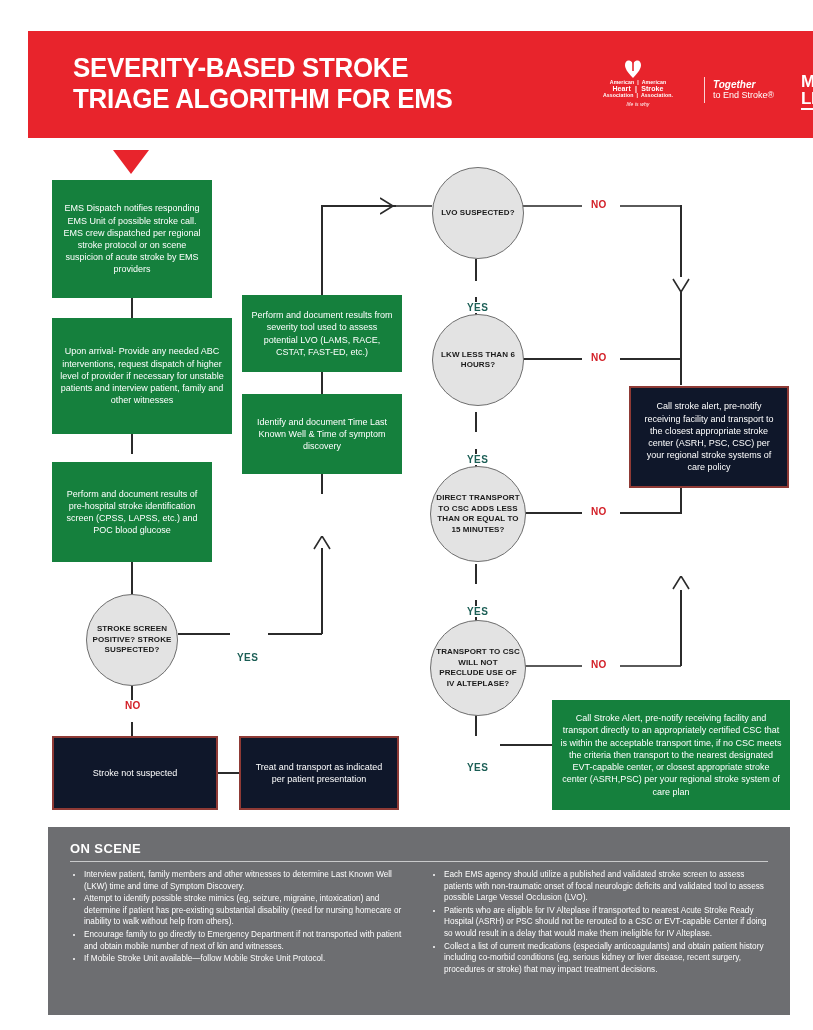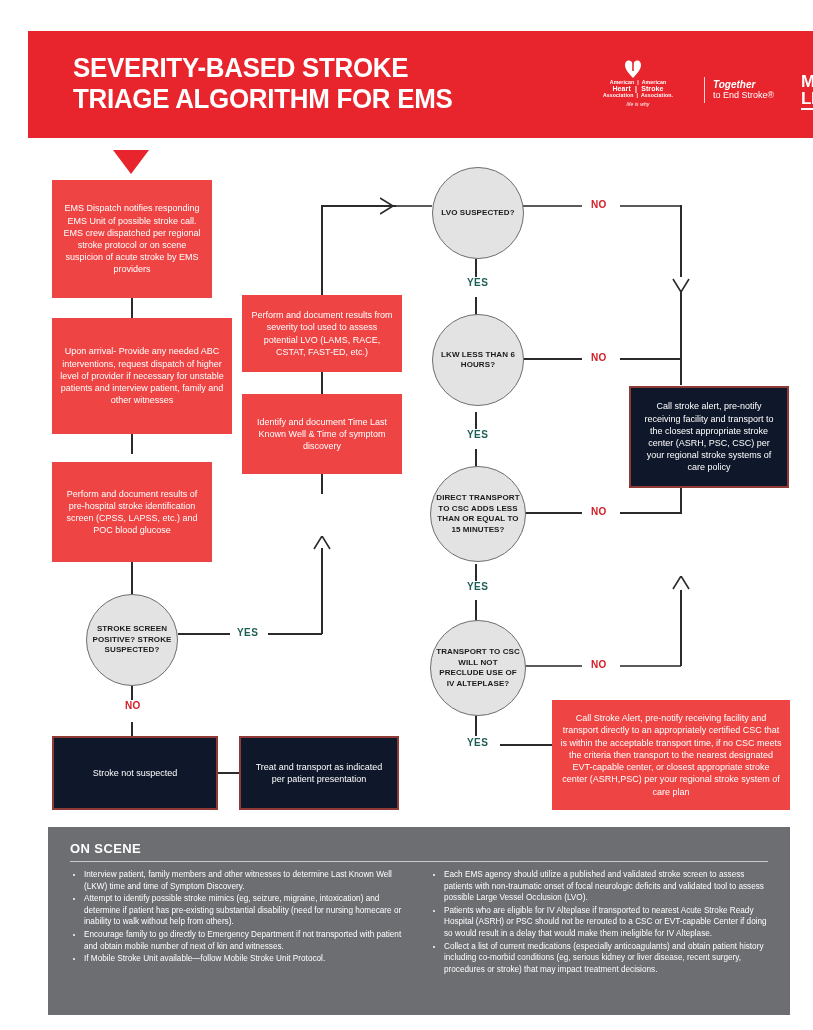"EMS Dispatch notifies responding EMS" .box.green { background: #ef4444 -> #15803d }
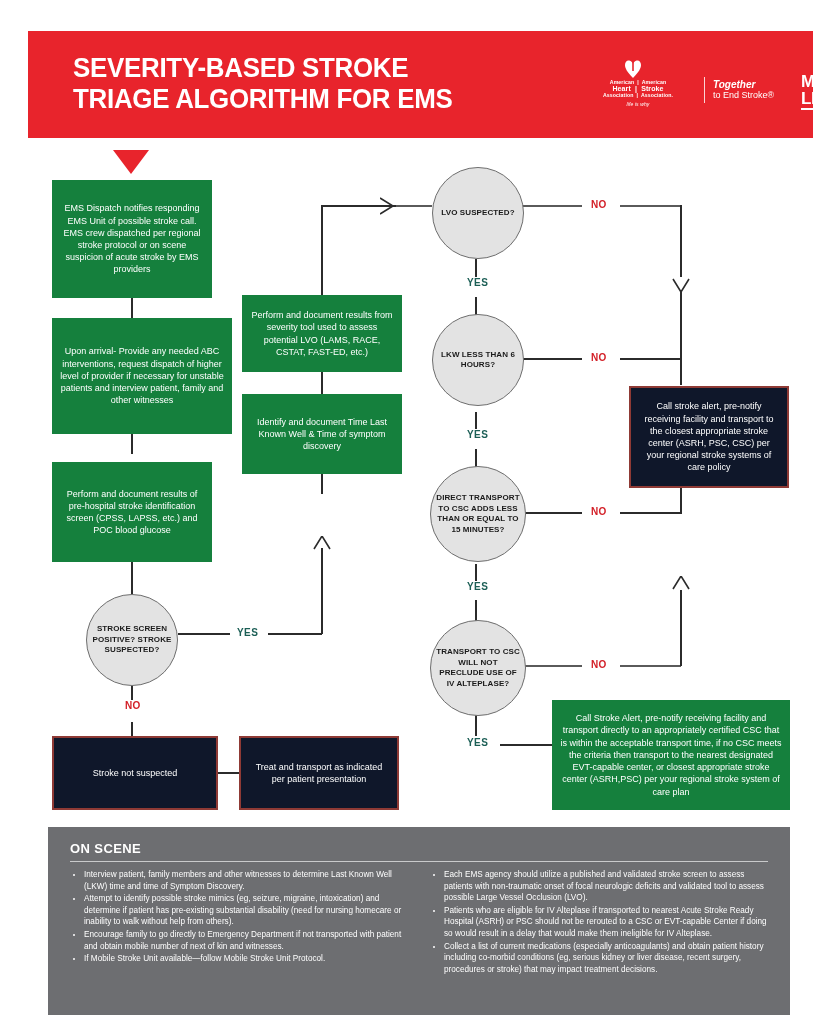"YES" .lbl.yes { margin-top: none -> 25px }
